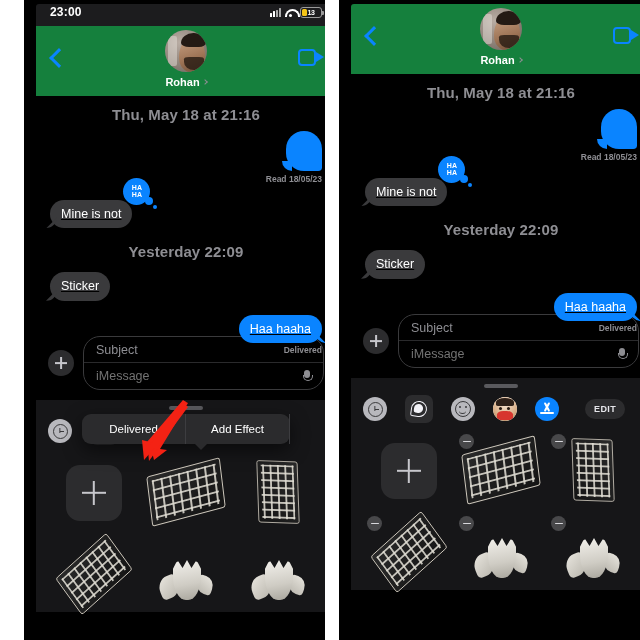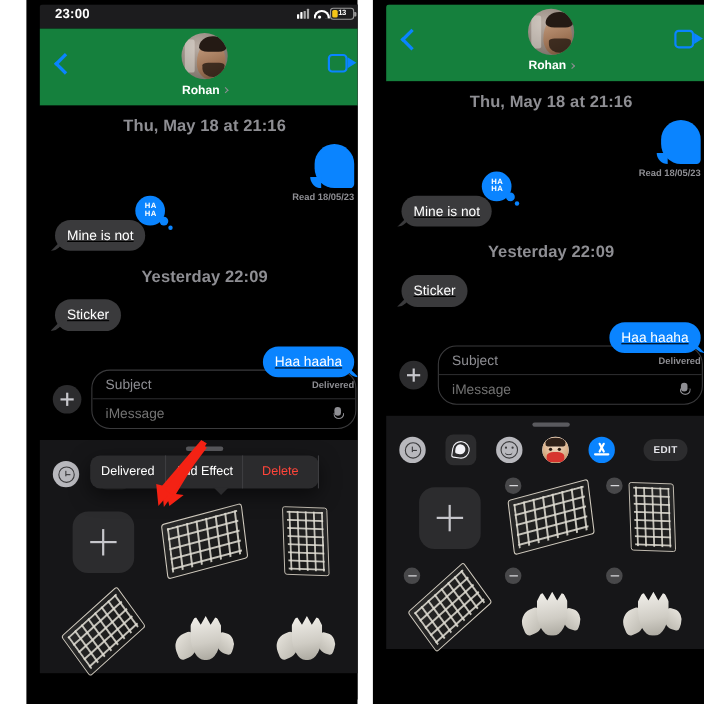"Delete" div.ctx-item { html: <div>Delete</div> -> none }
